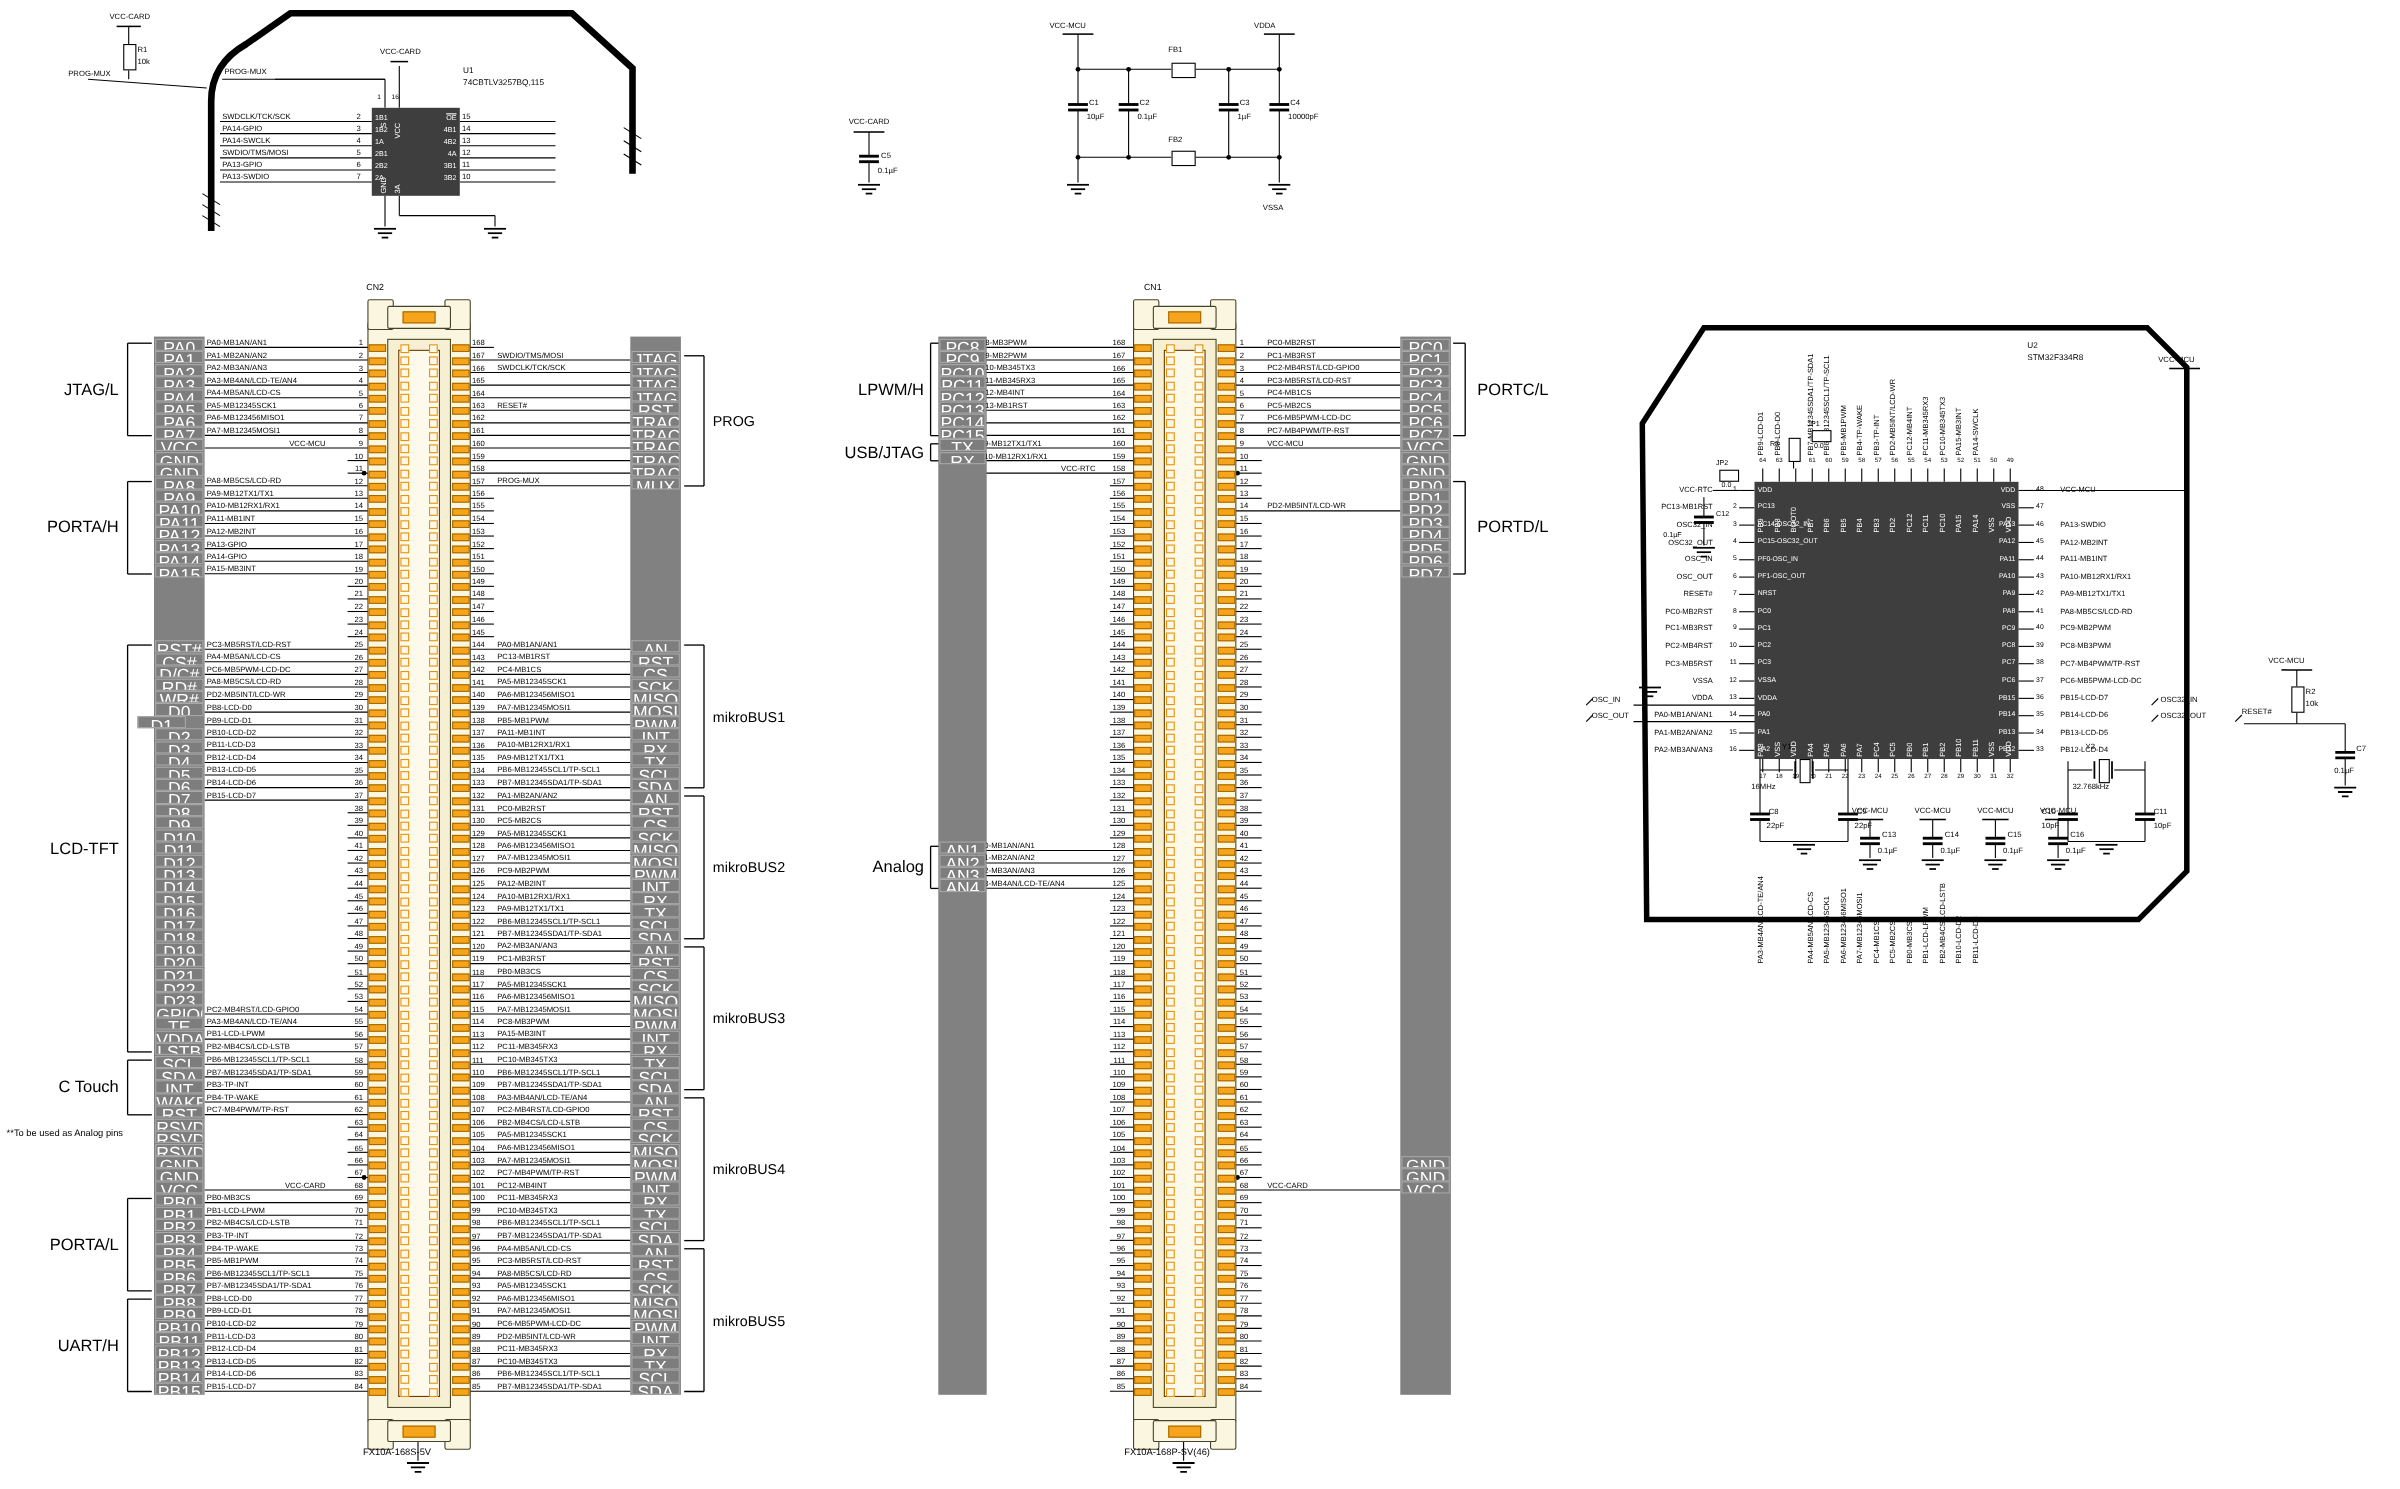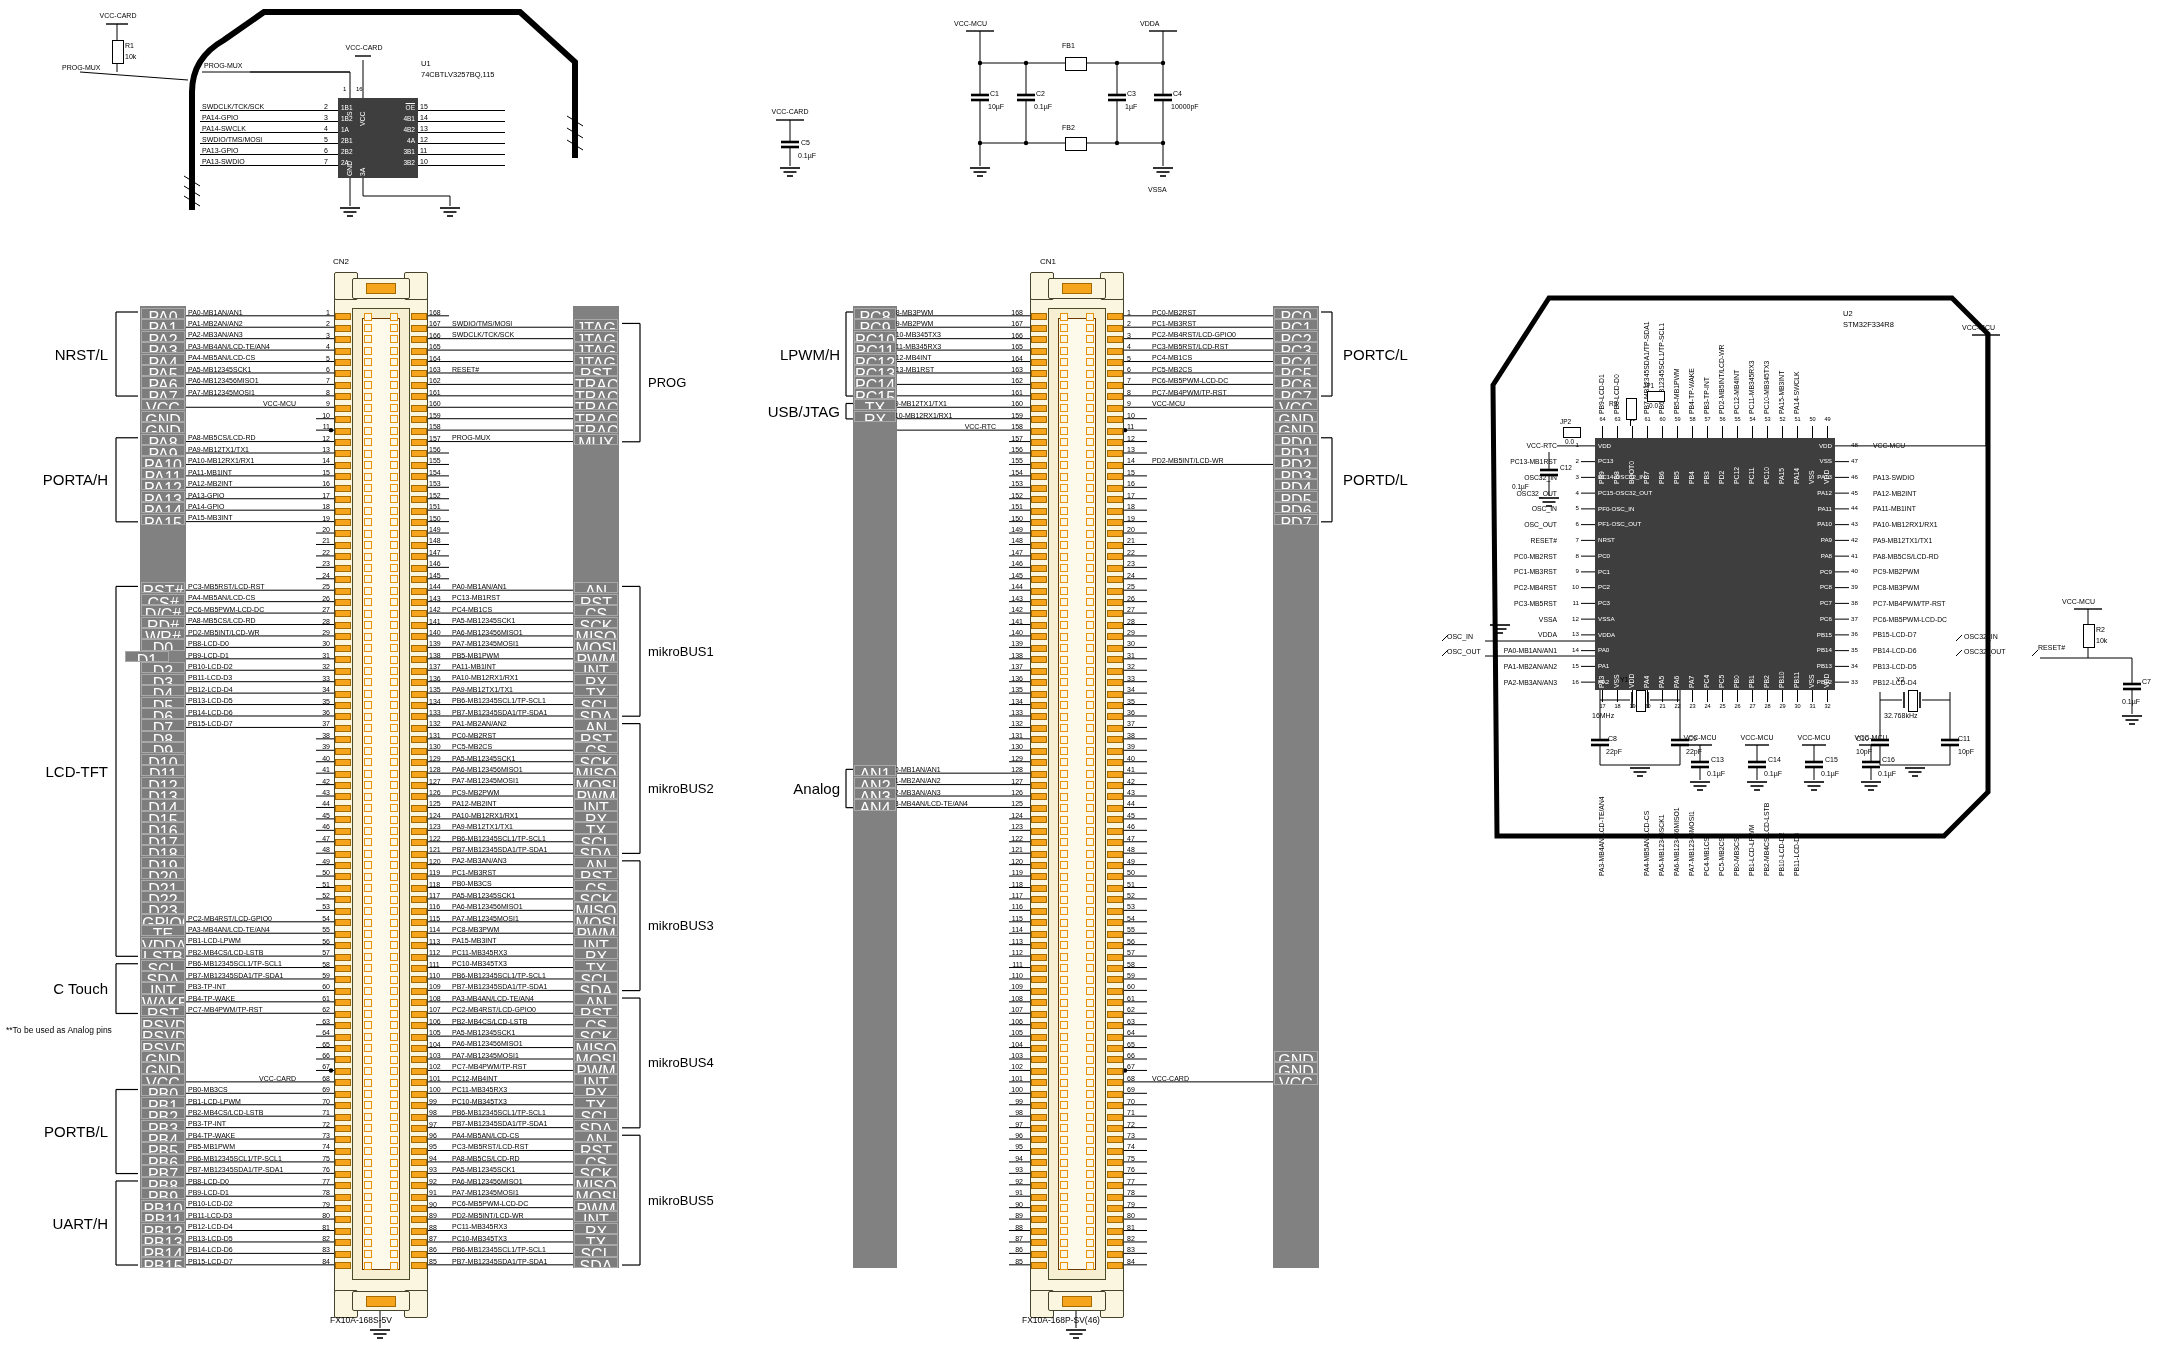"NRST/L" div.t { text: NRST/L -> JTAG/L }
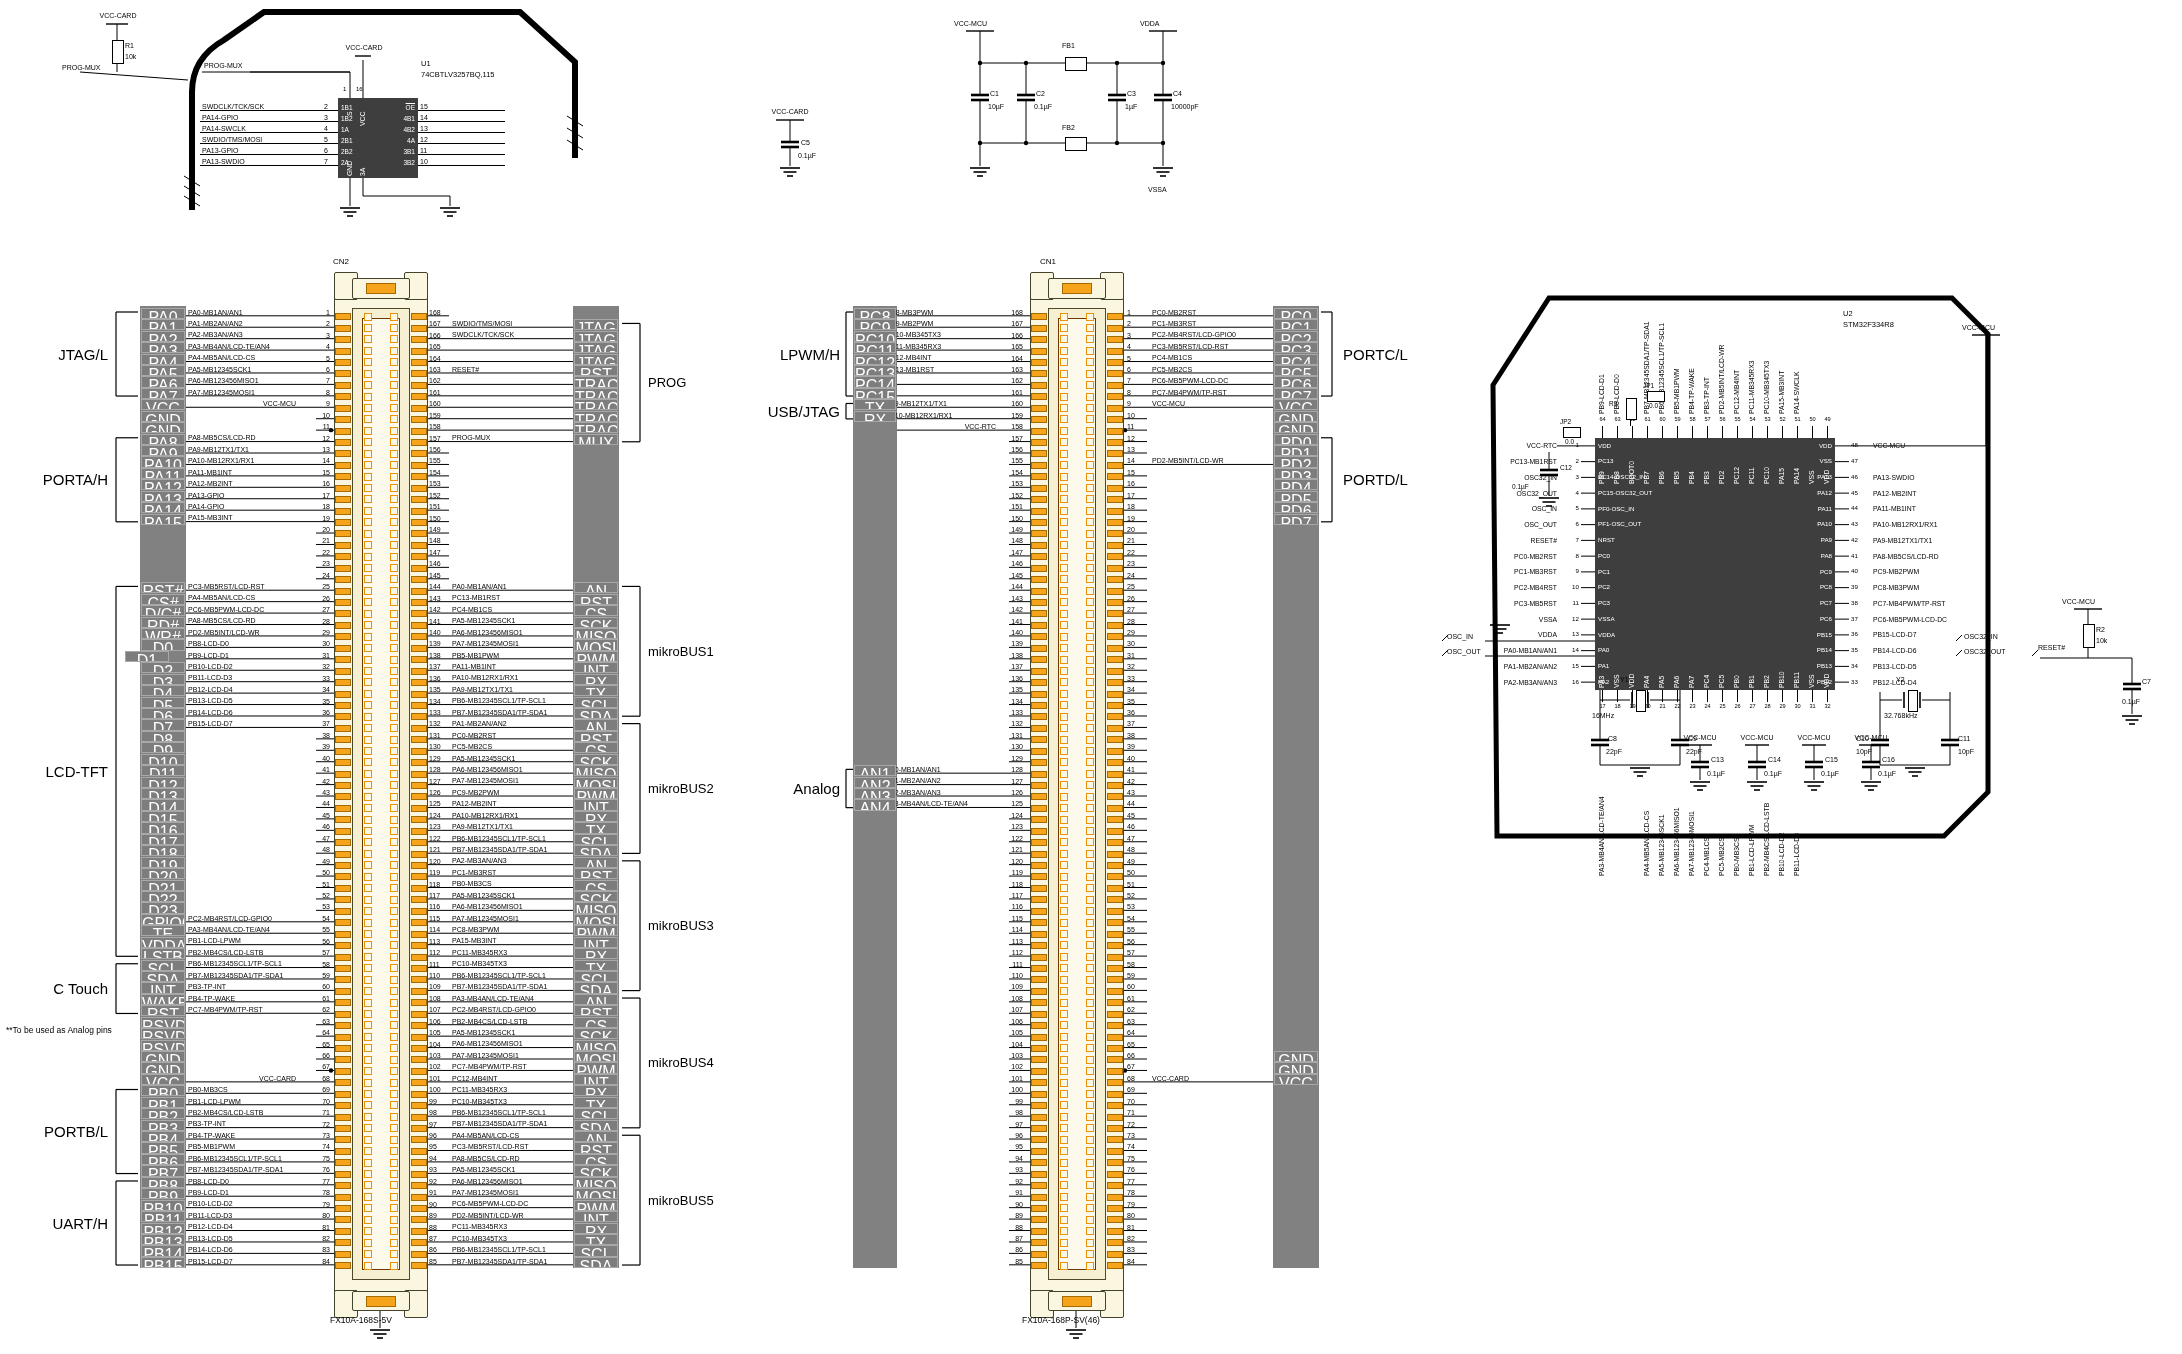"PORTB/L" div.t { text: PORTB/L -> PORTA/L }
